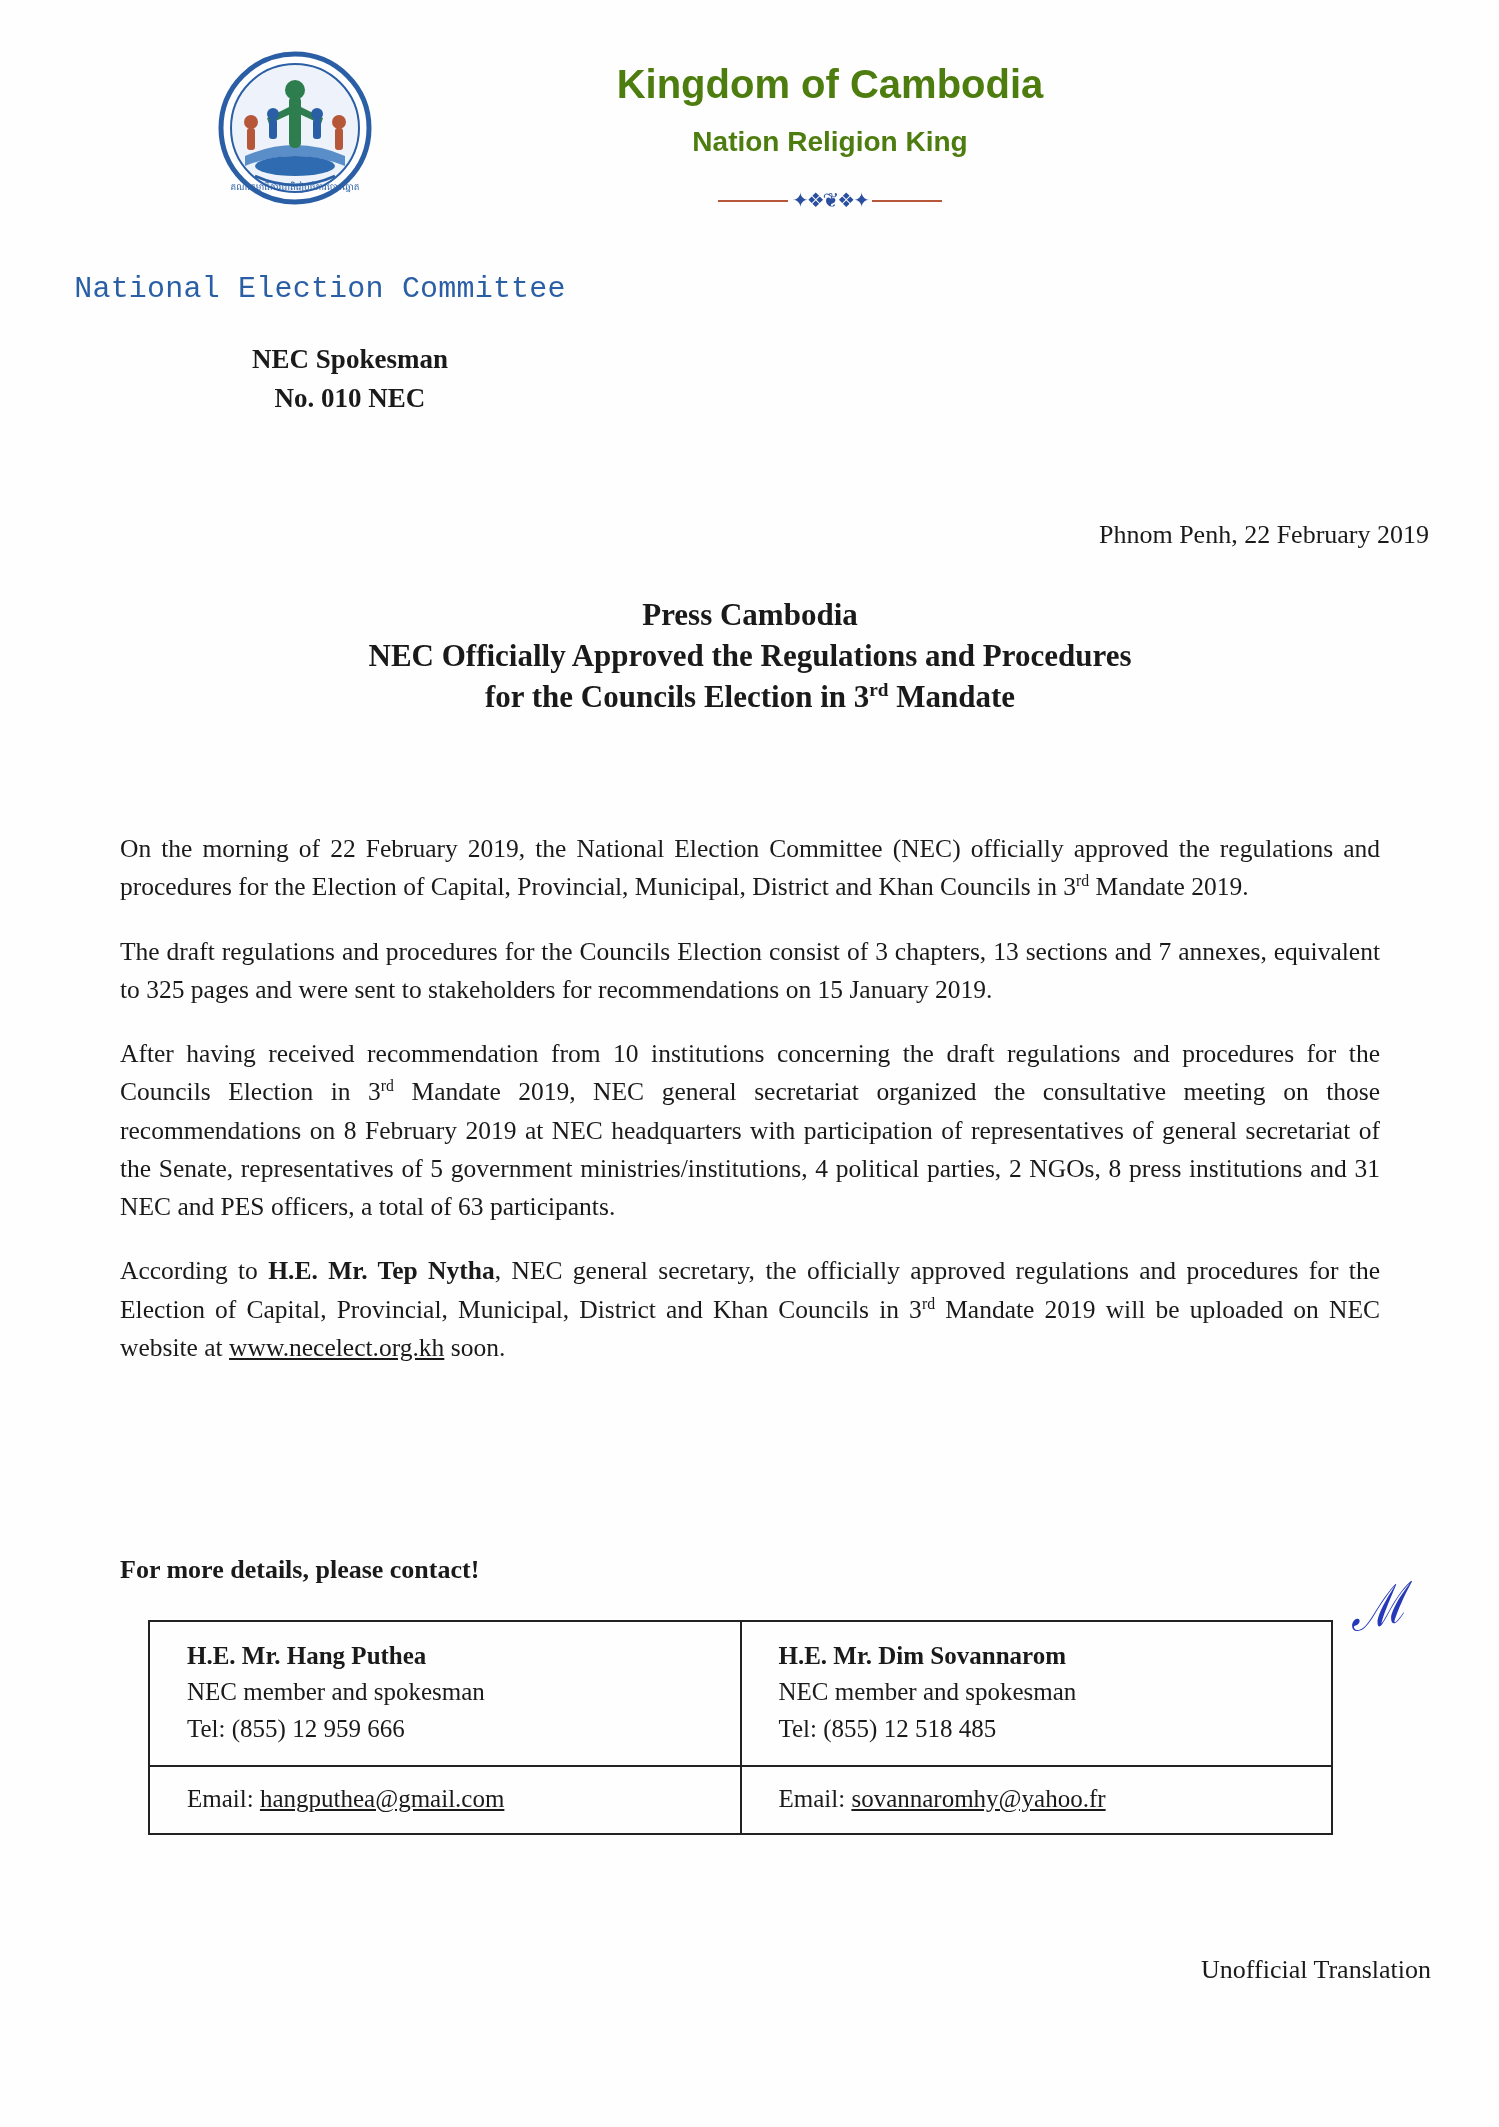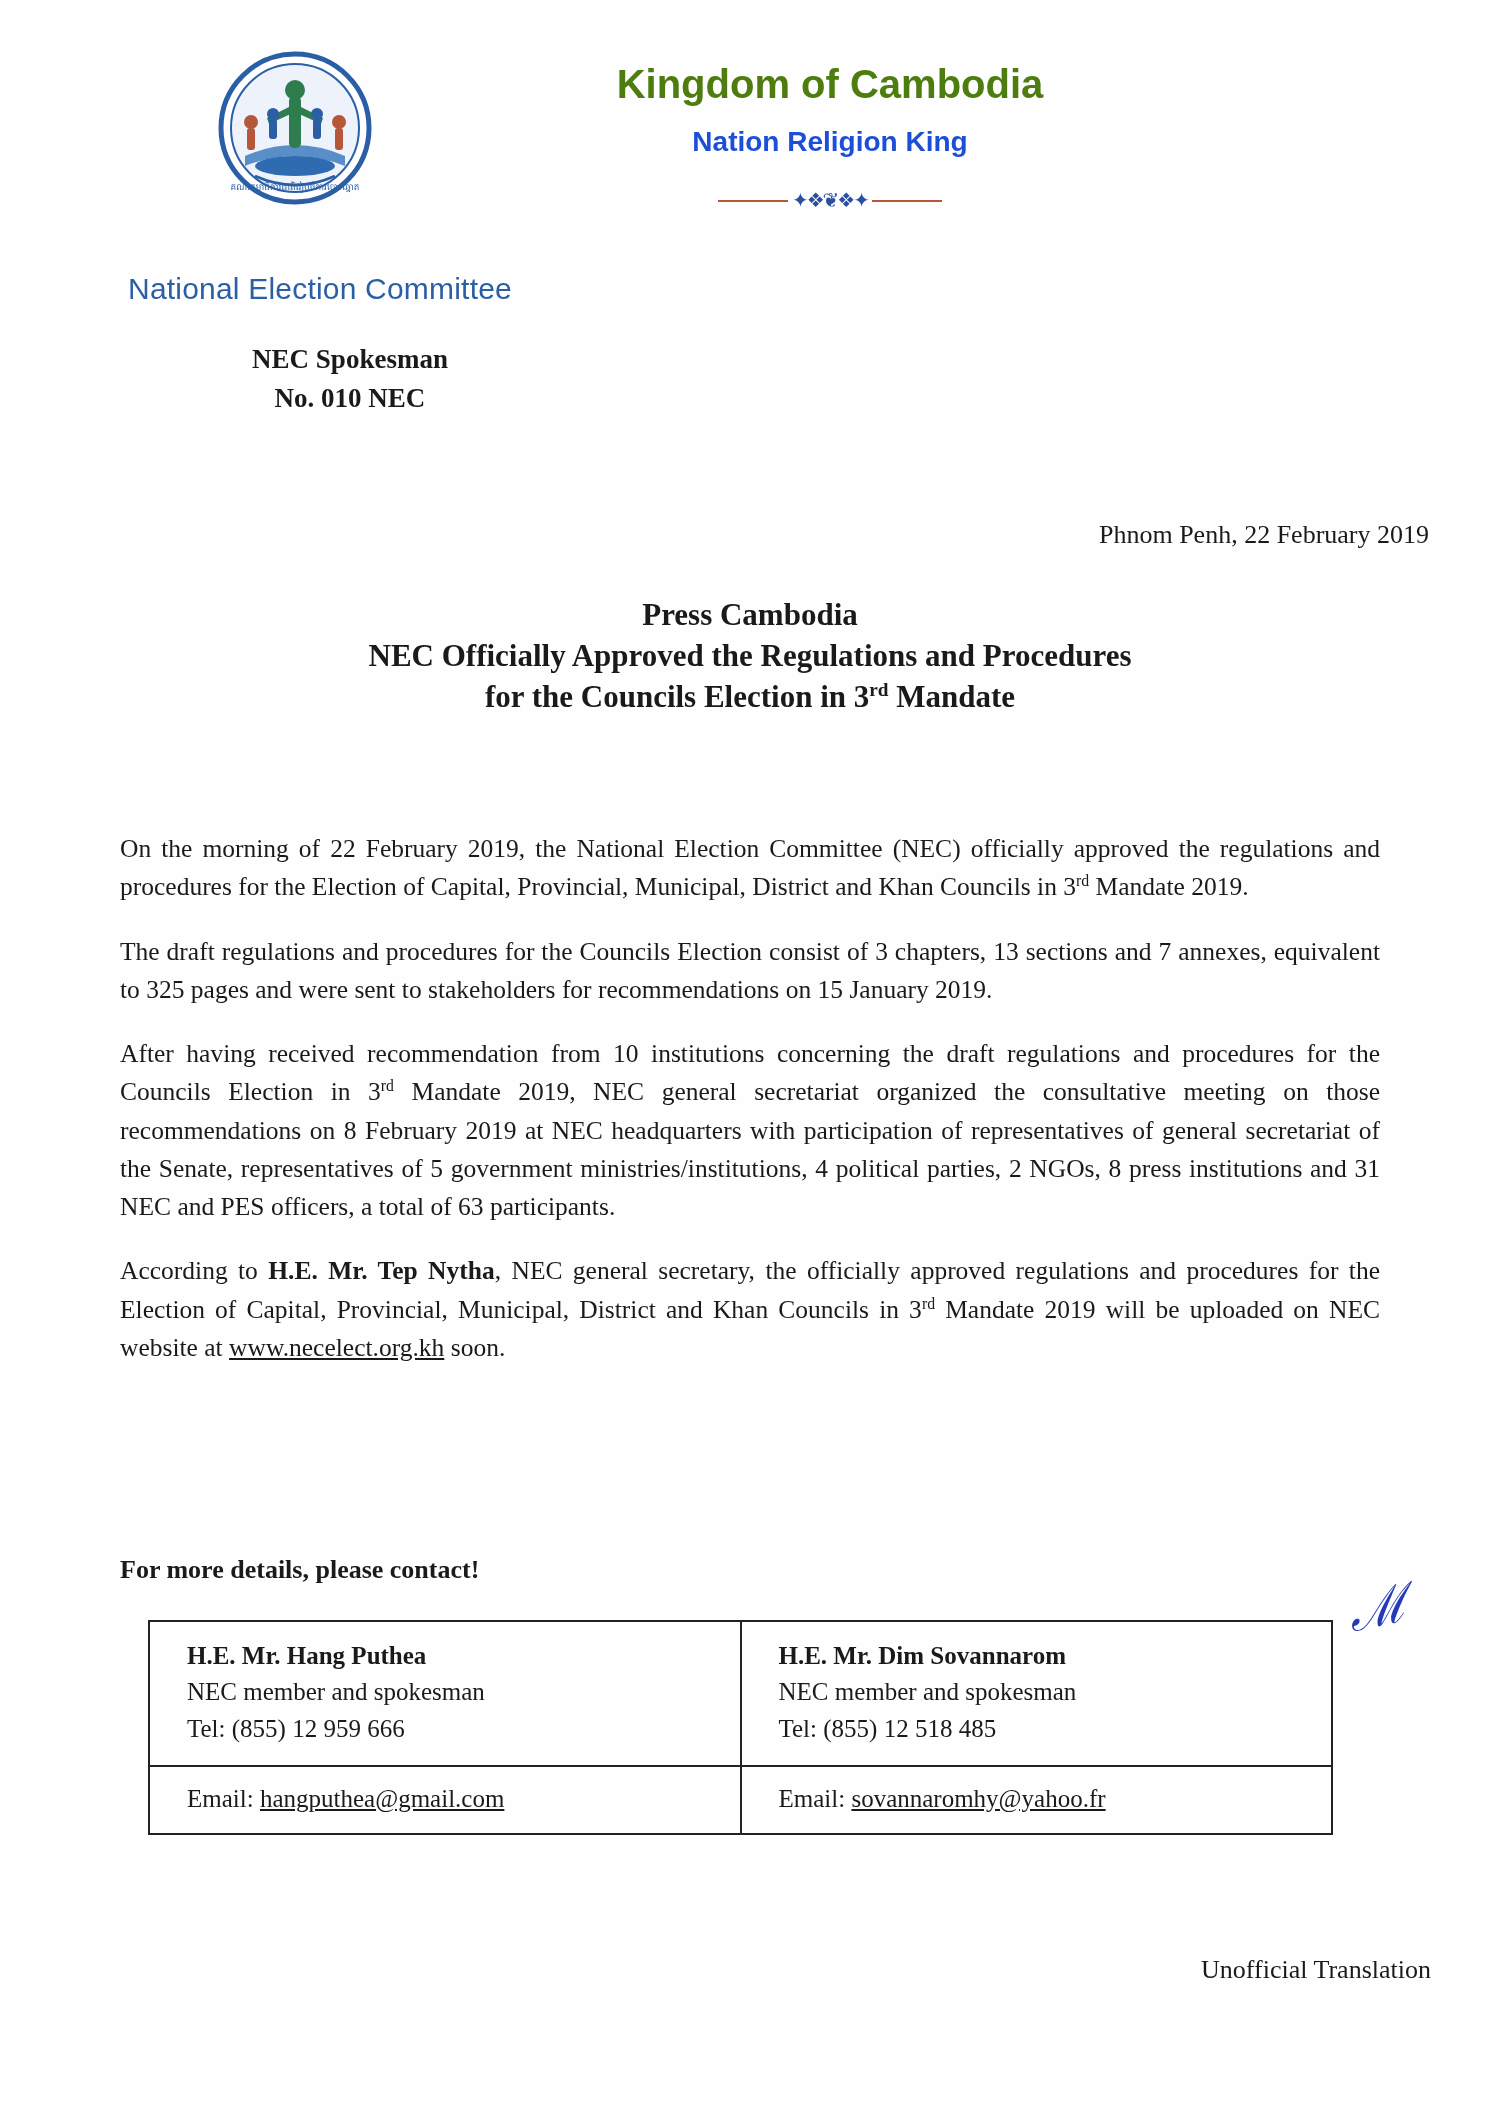"Nation Religion King" .nation { color: #1d4ed8 -> #4d7c0f }
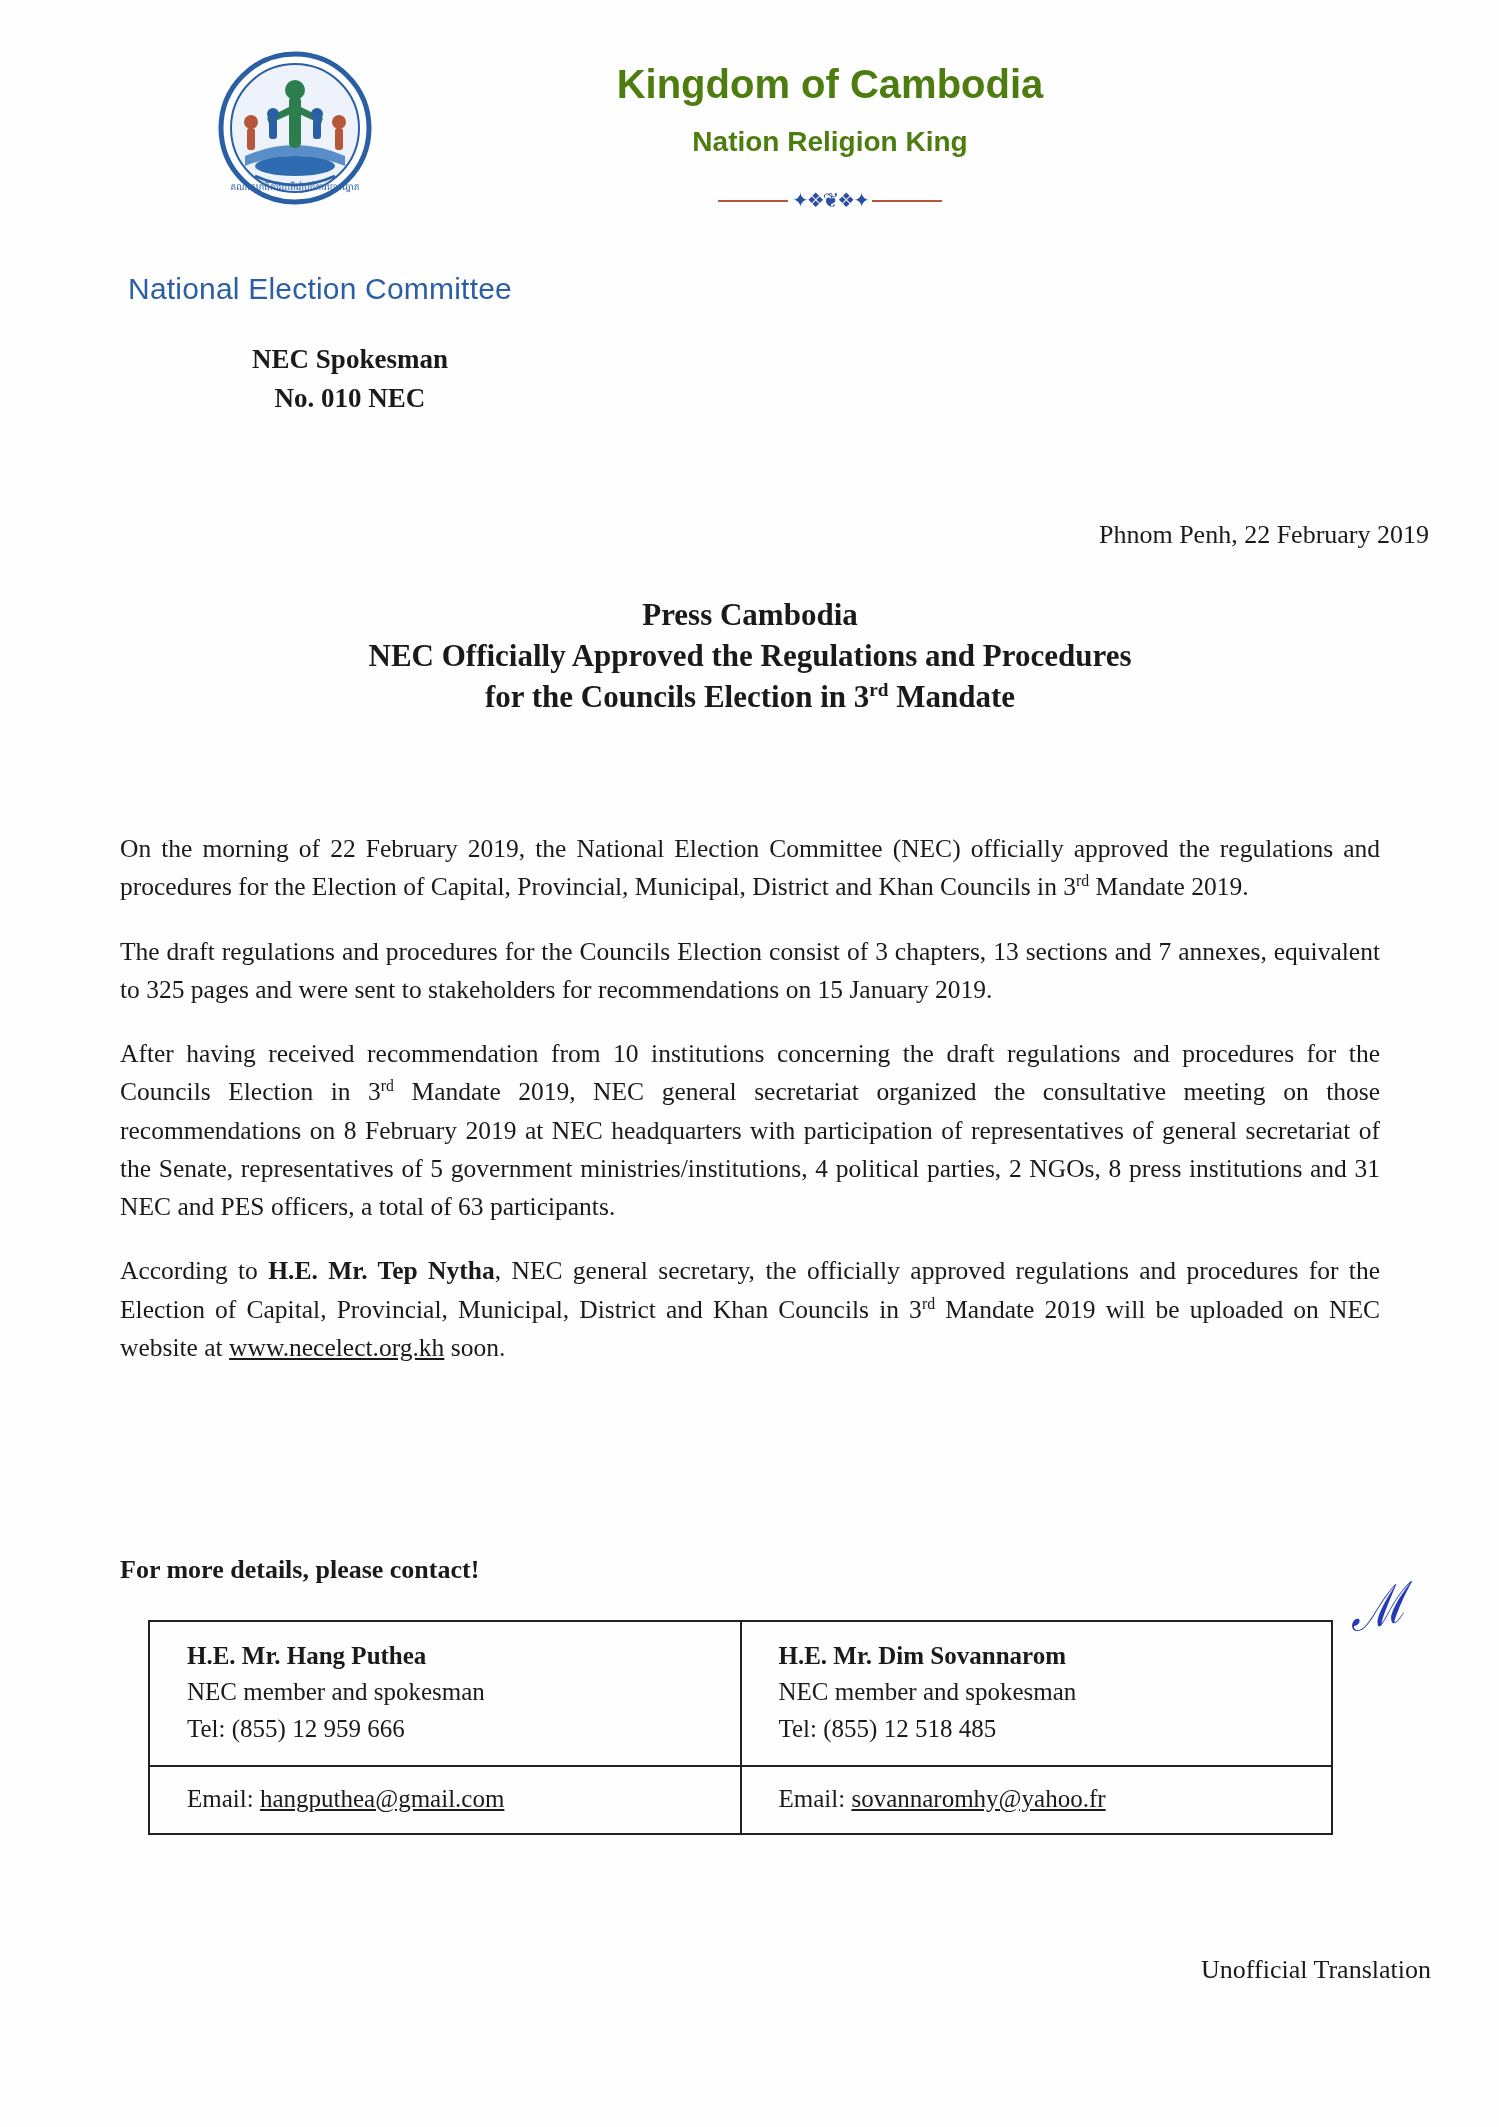"National Election Committee" .nec-name { font-family: Liberation Sans, sans-serif -> Liberation Mono, monospace }
